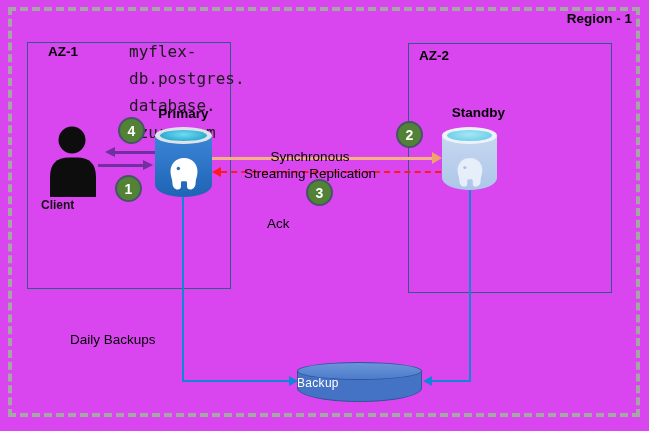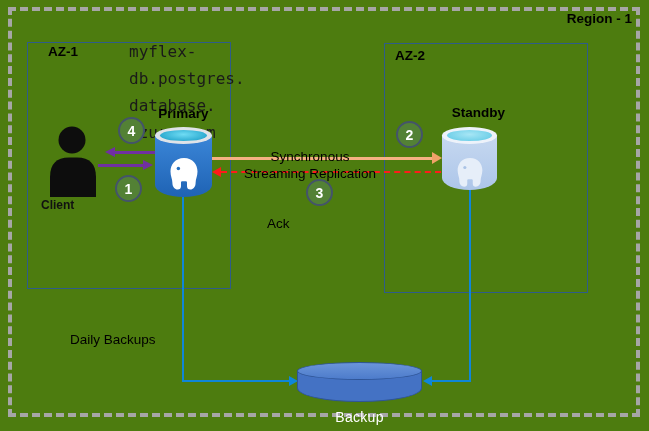"Region - 1" #stage { background: #4d7c0f -> #d946ef }
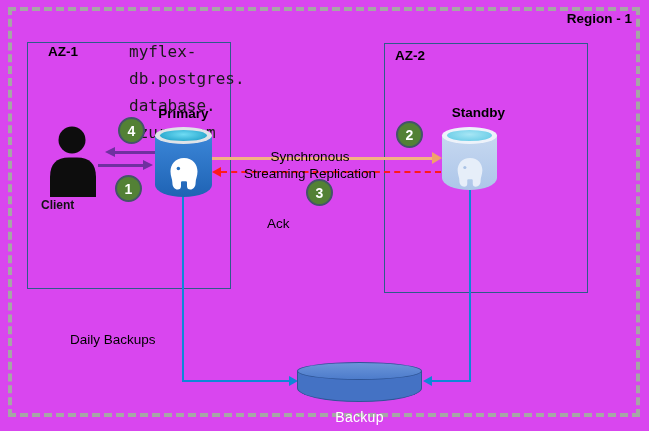"AZ-2" .az2-box { left: 384px -> 408px }
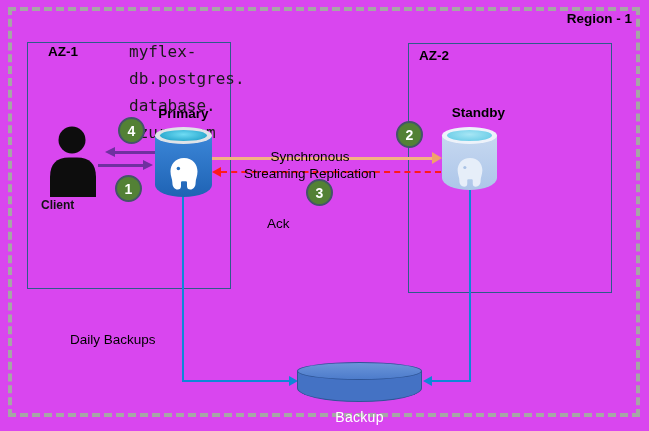"Backup" .backup-label { font-size: 14px -> 12px; margin-top: 33px -> none; text-align: center -> none }
